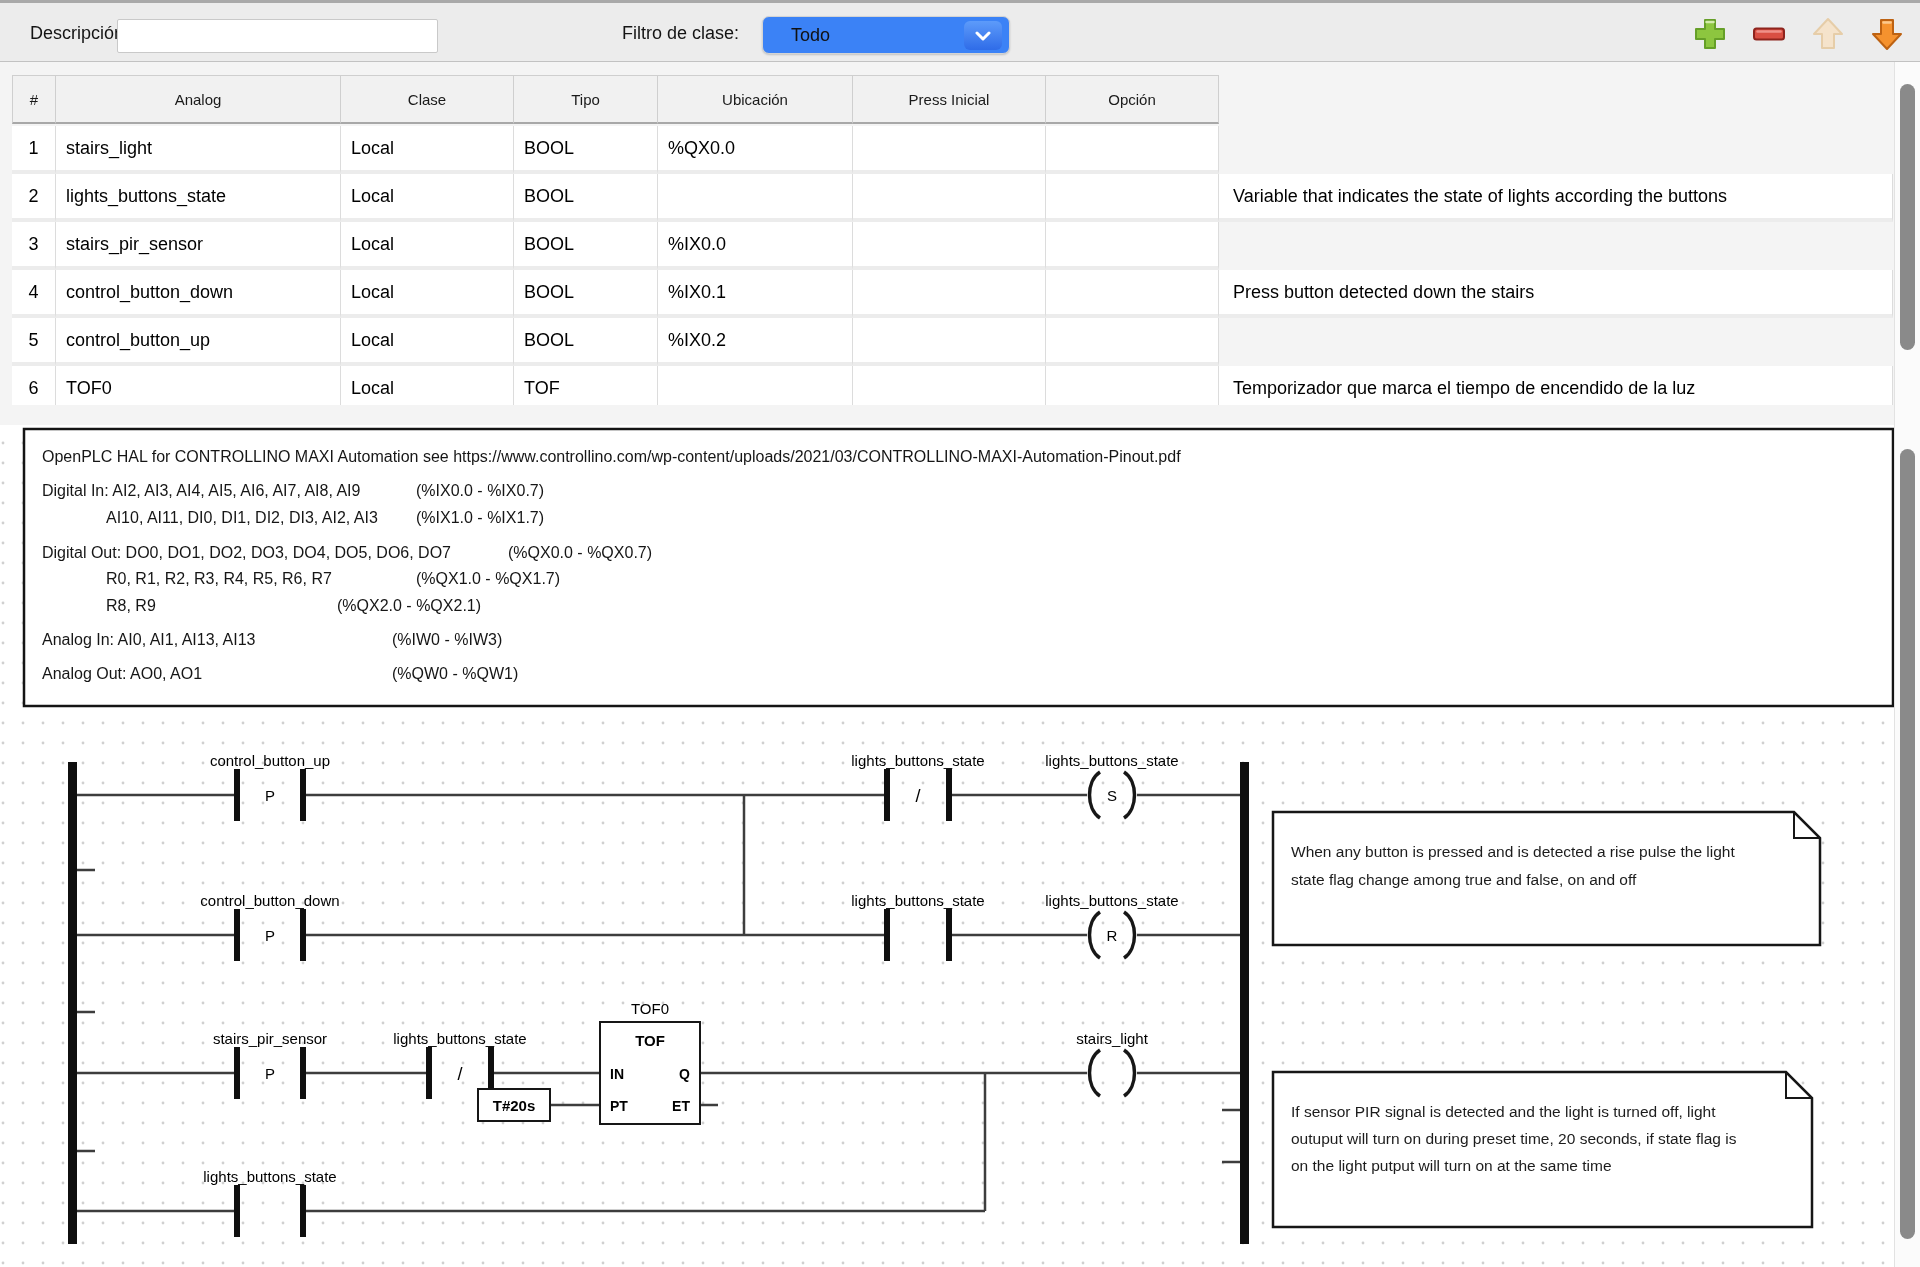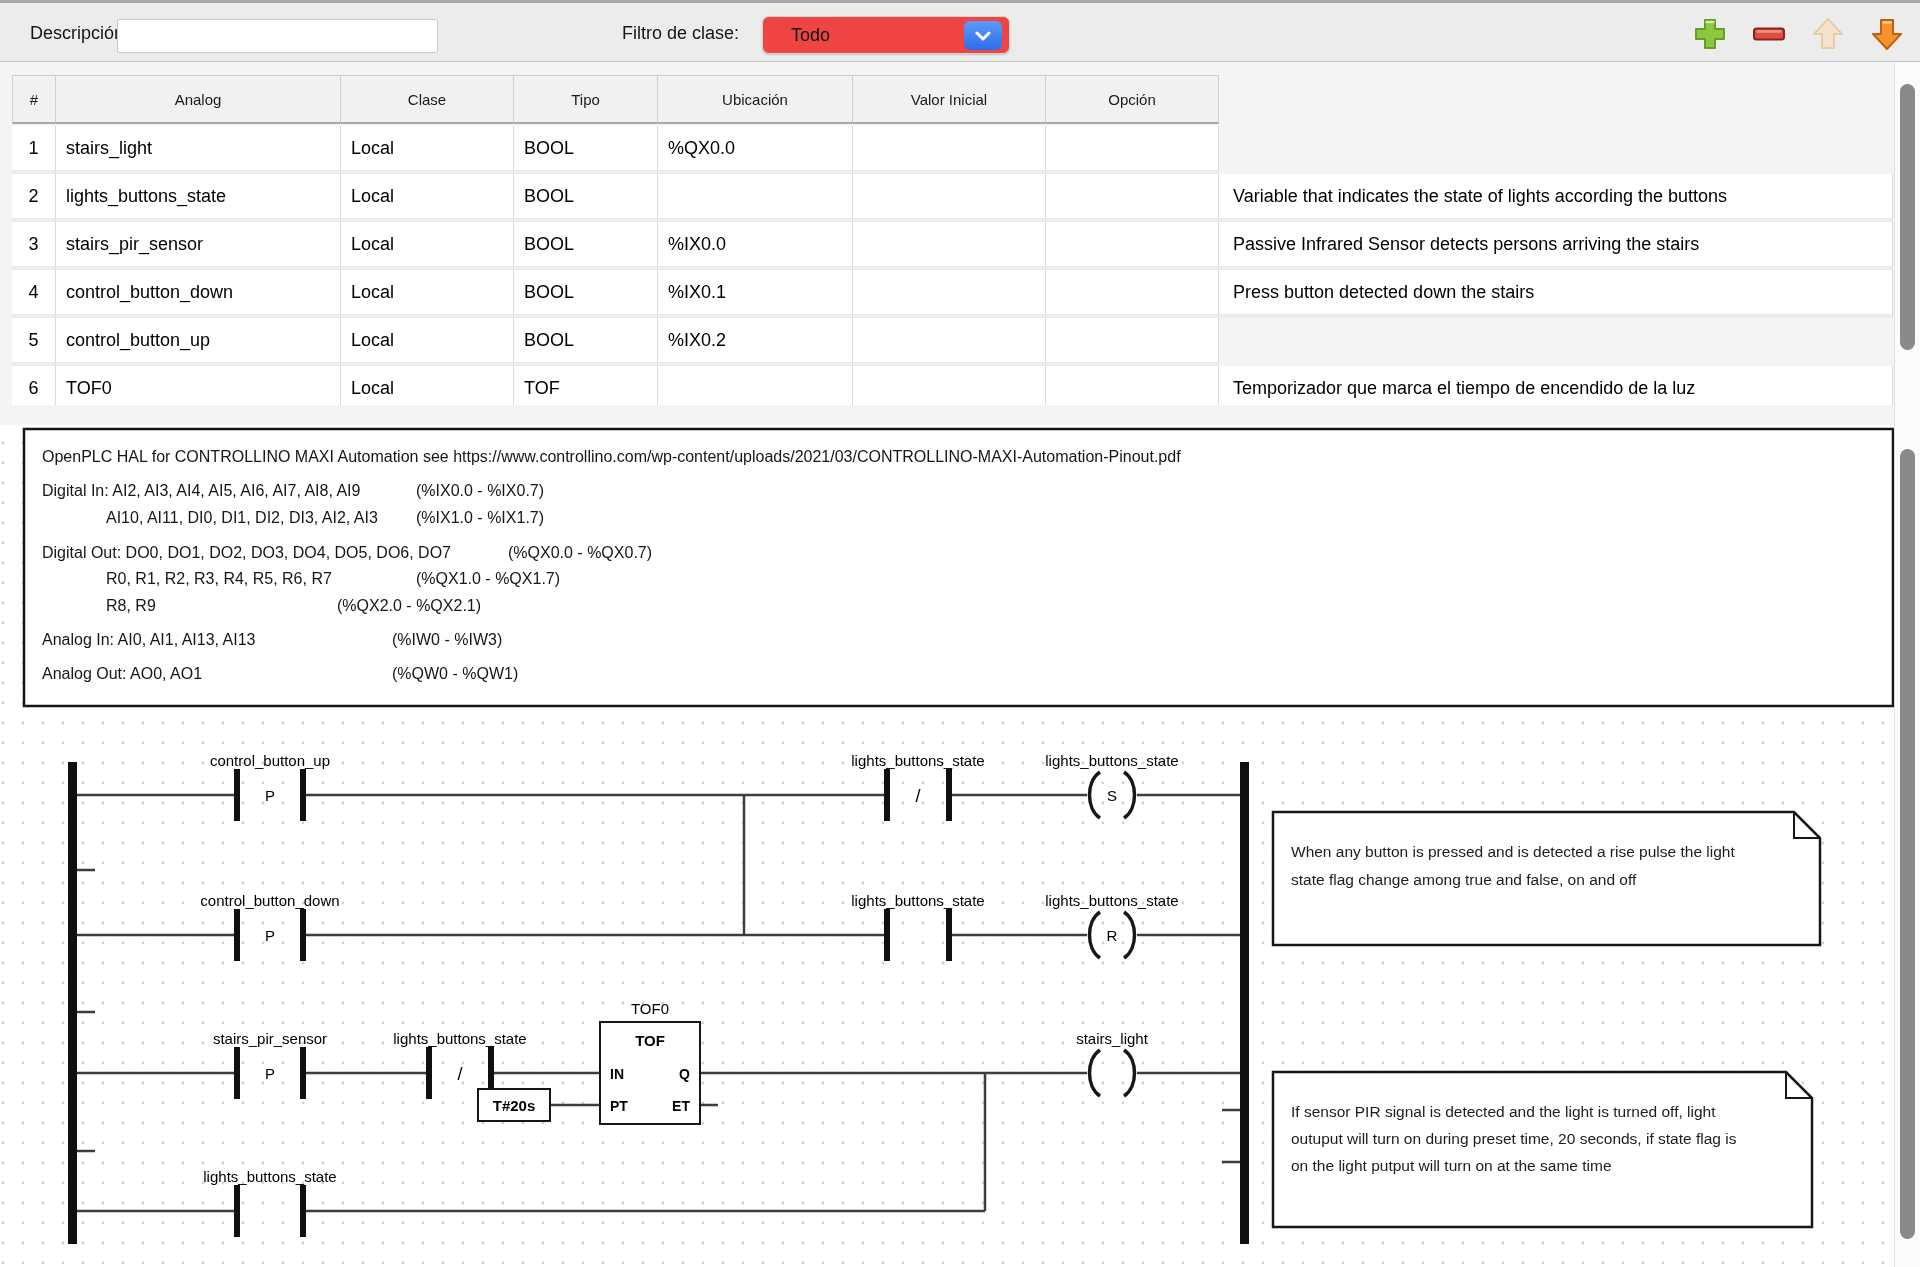"Todo" .combo { background: #ef4444 -> #3b82f6 }
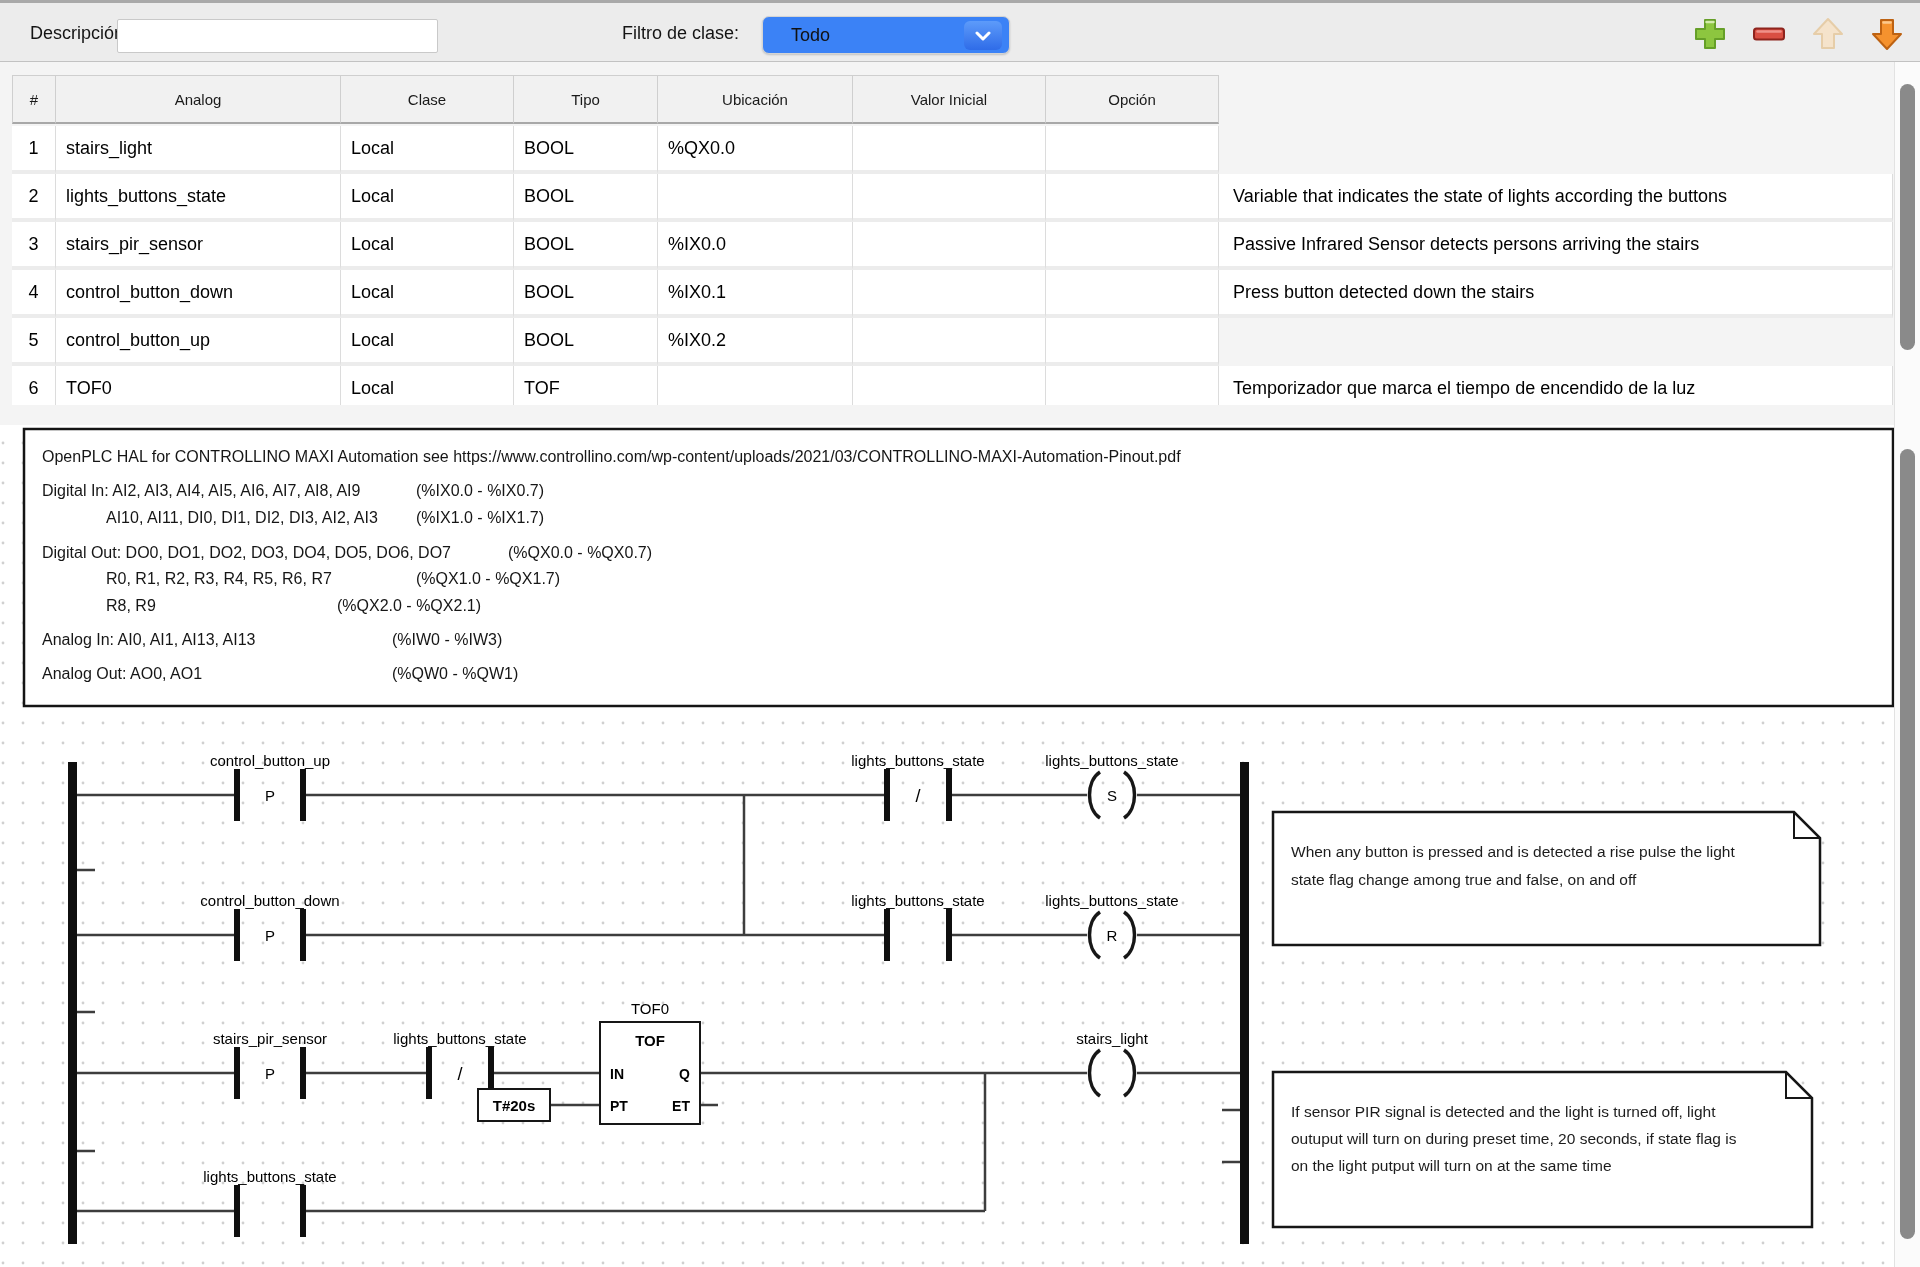"Valor Inicial" div.hc { text: Valor -> Press }
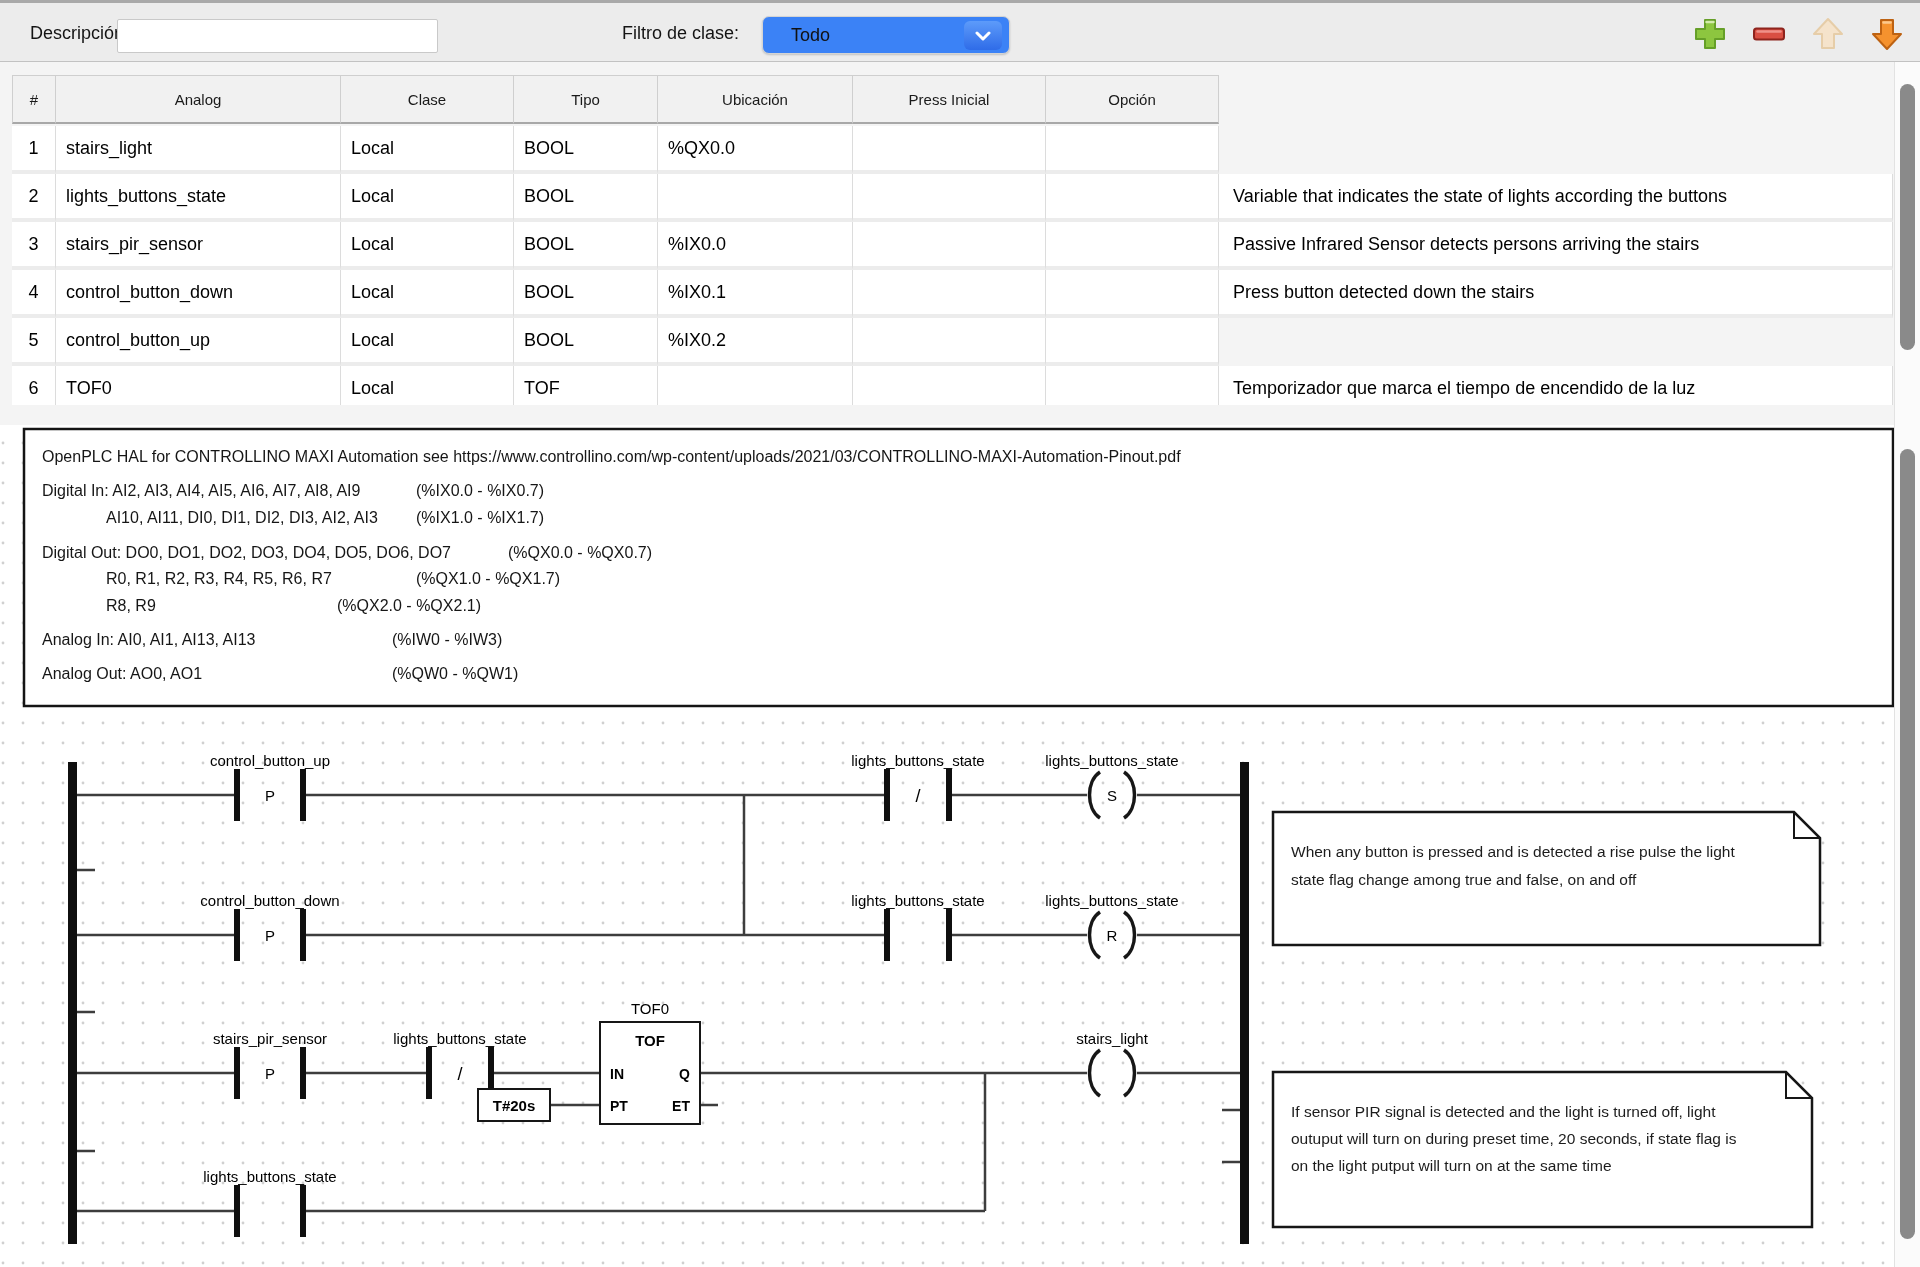"Passive Infrared Sensor detects persons" div.c { html: <div>Passive Infrared Sensor detects persons arriving the stairs</div> -> none }
